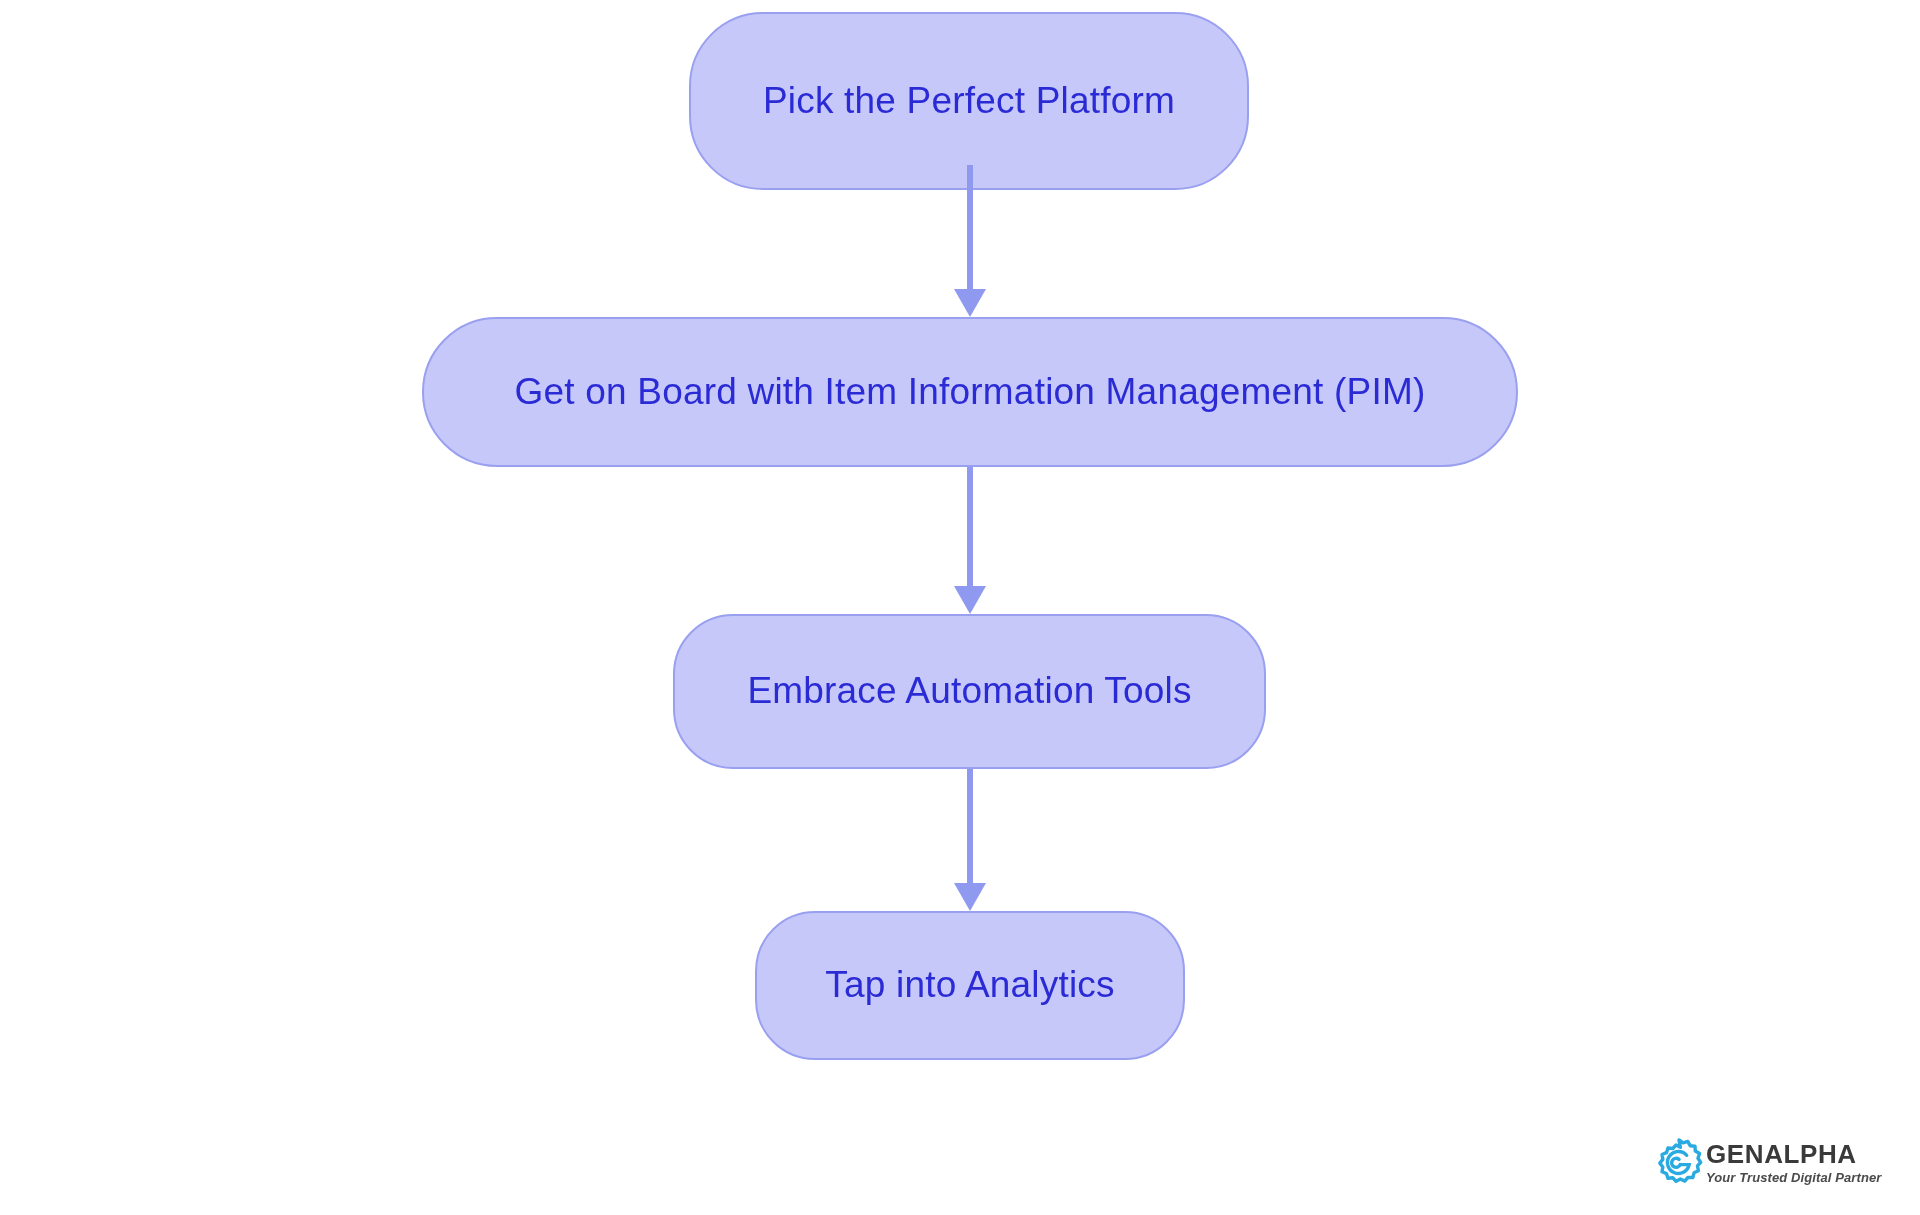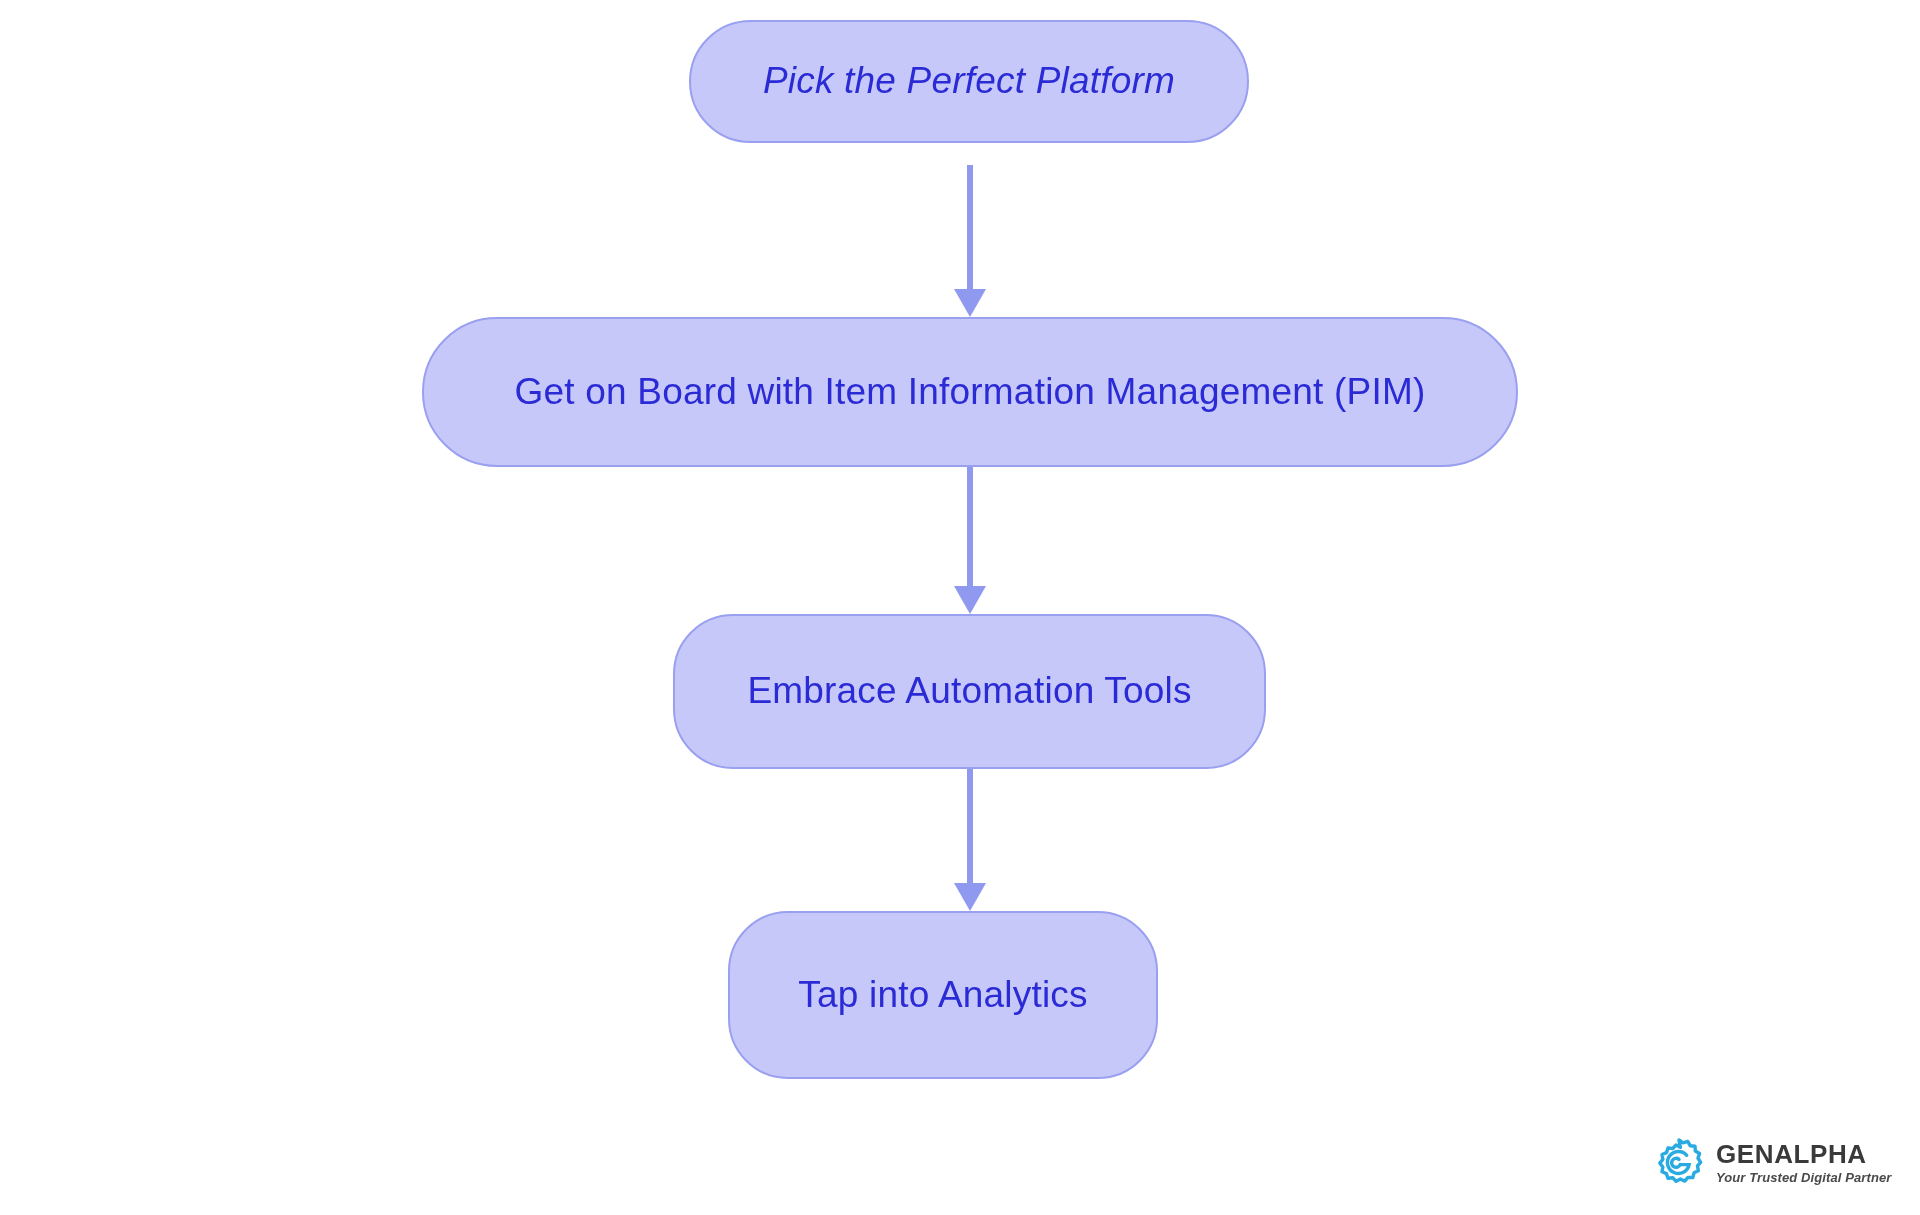"Pick the Perfect Platform" #node-1 { font-style: italic -> none; height: 123px -> 178px; top: 20px -> 12px }
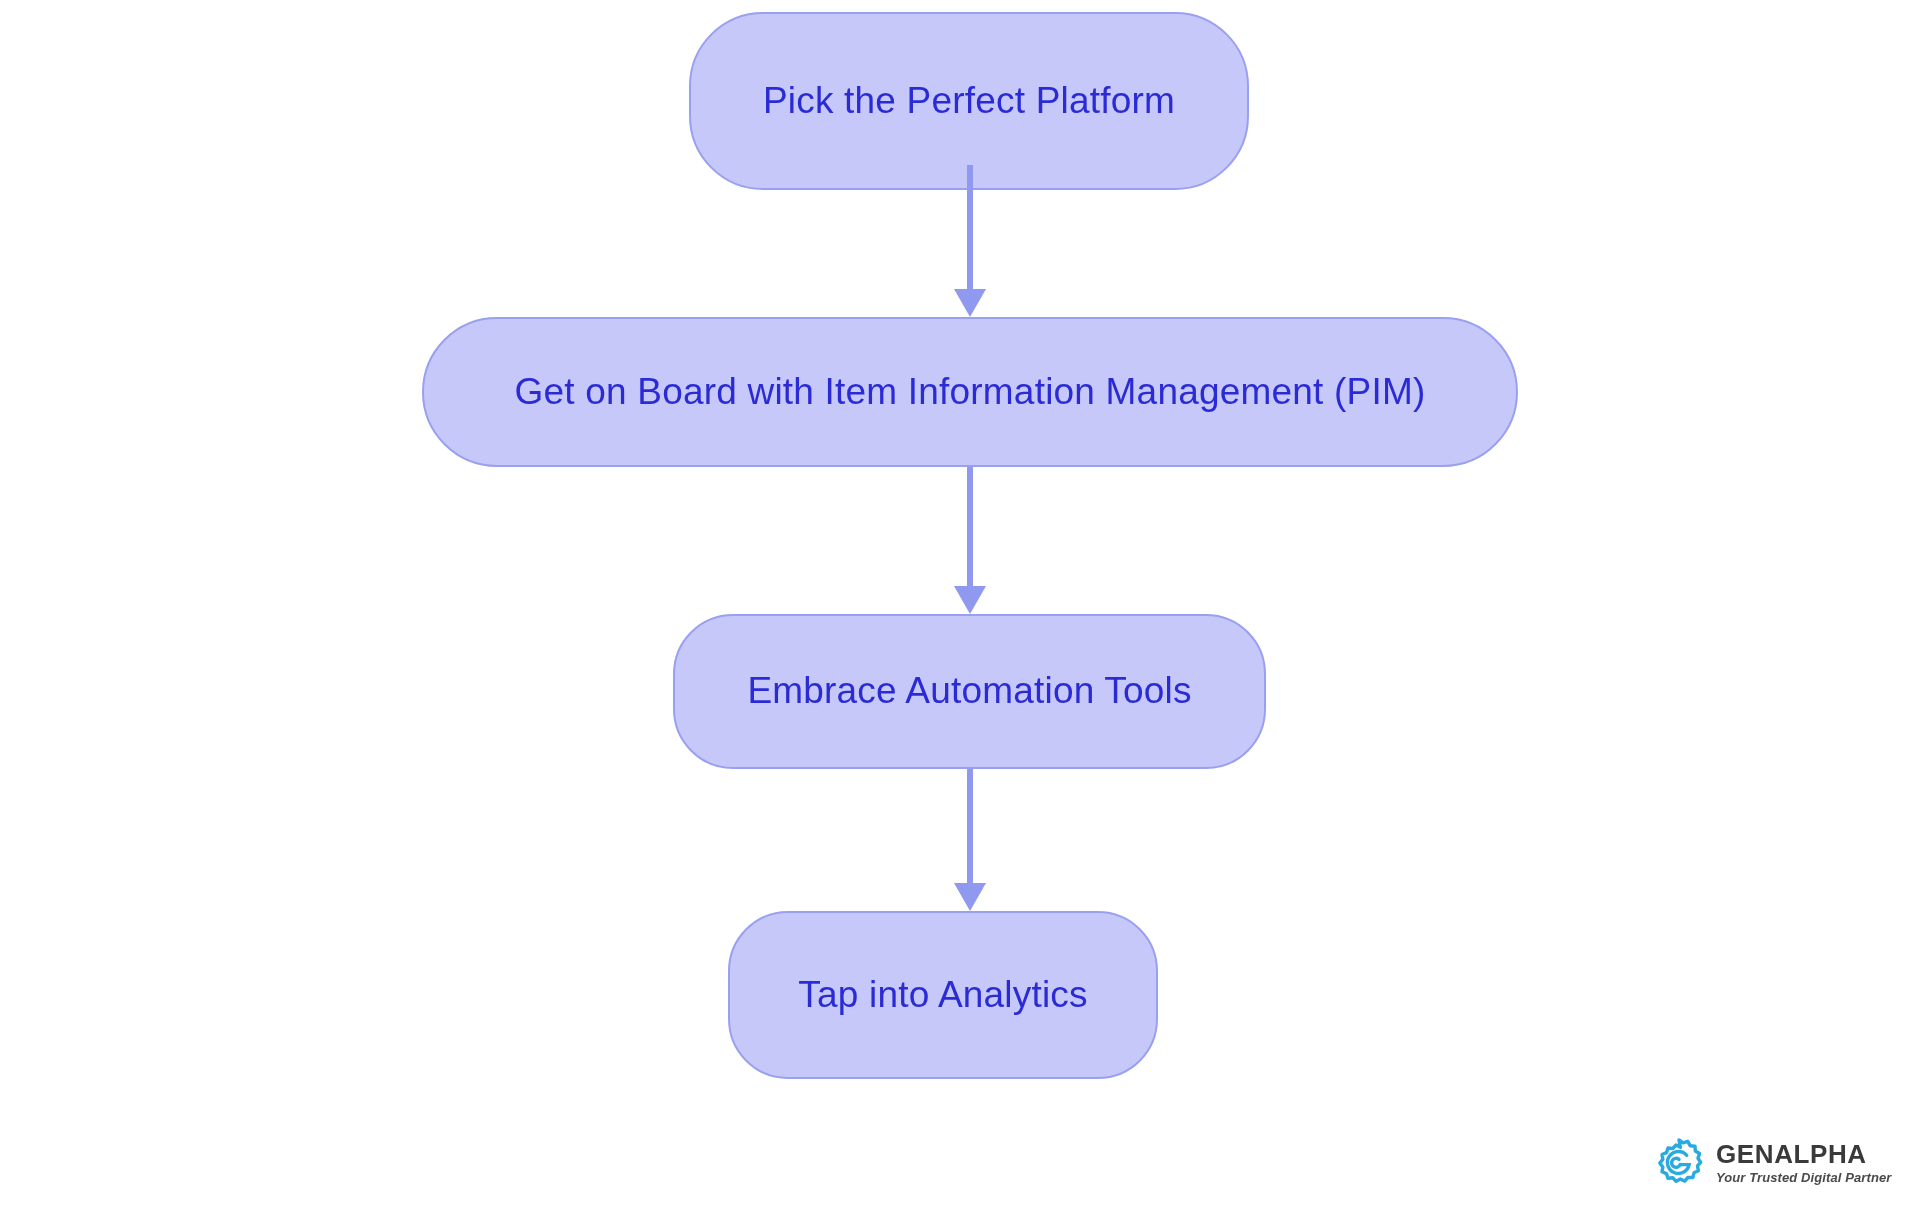"Tap into Analytics" #node-4 { height: 168px -> 149px; left: 728px -> 755px }
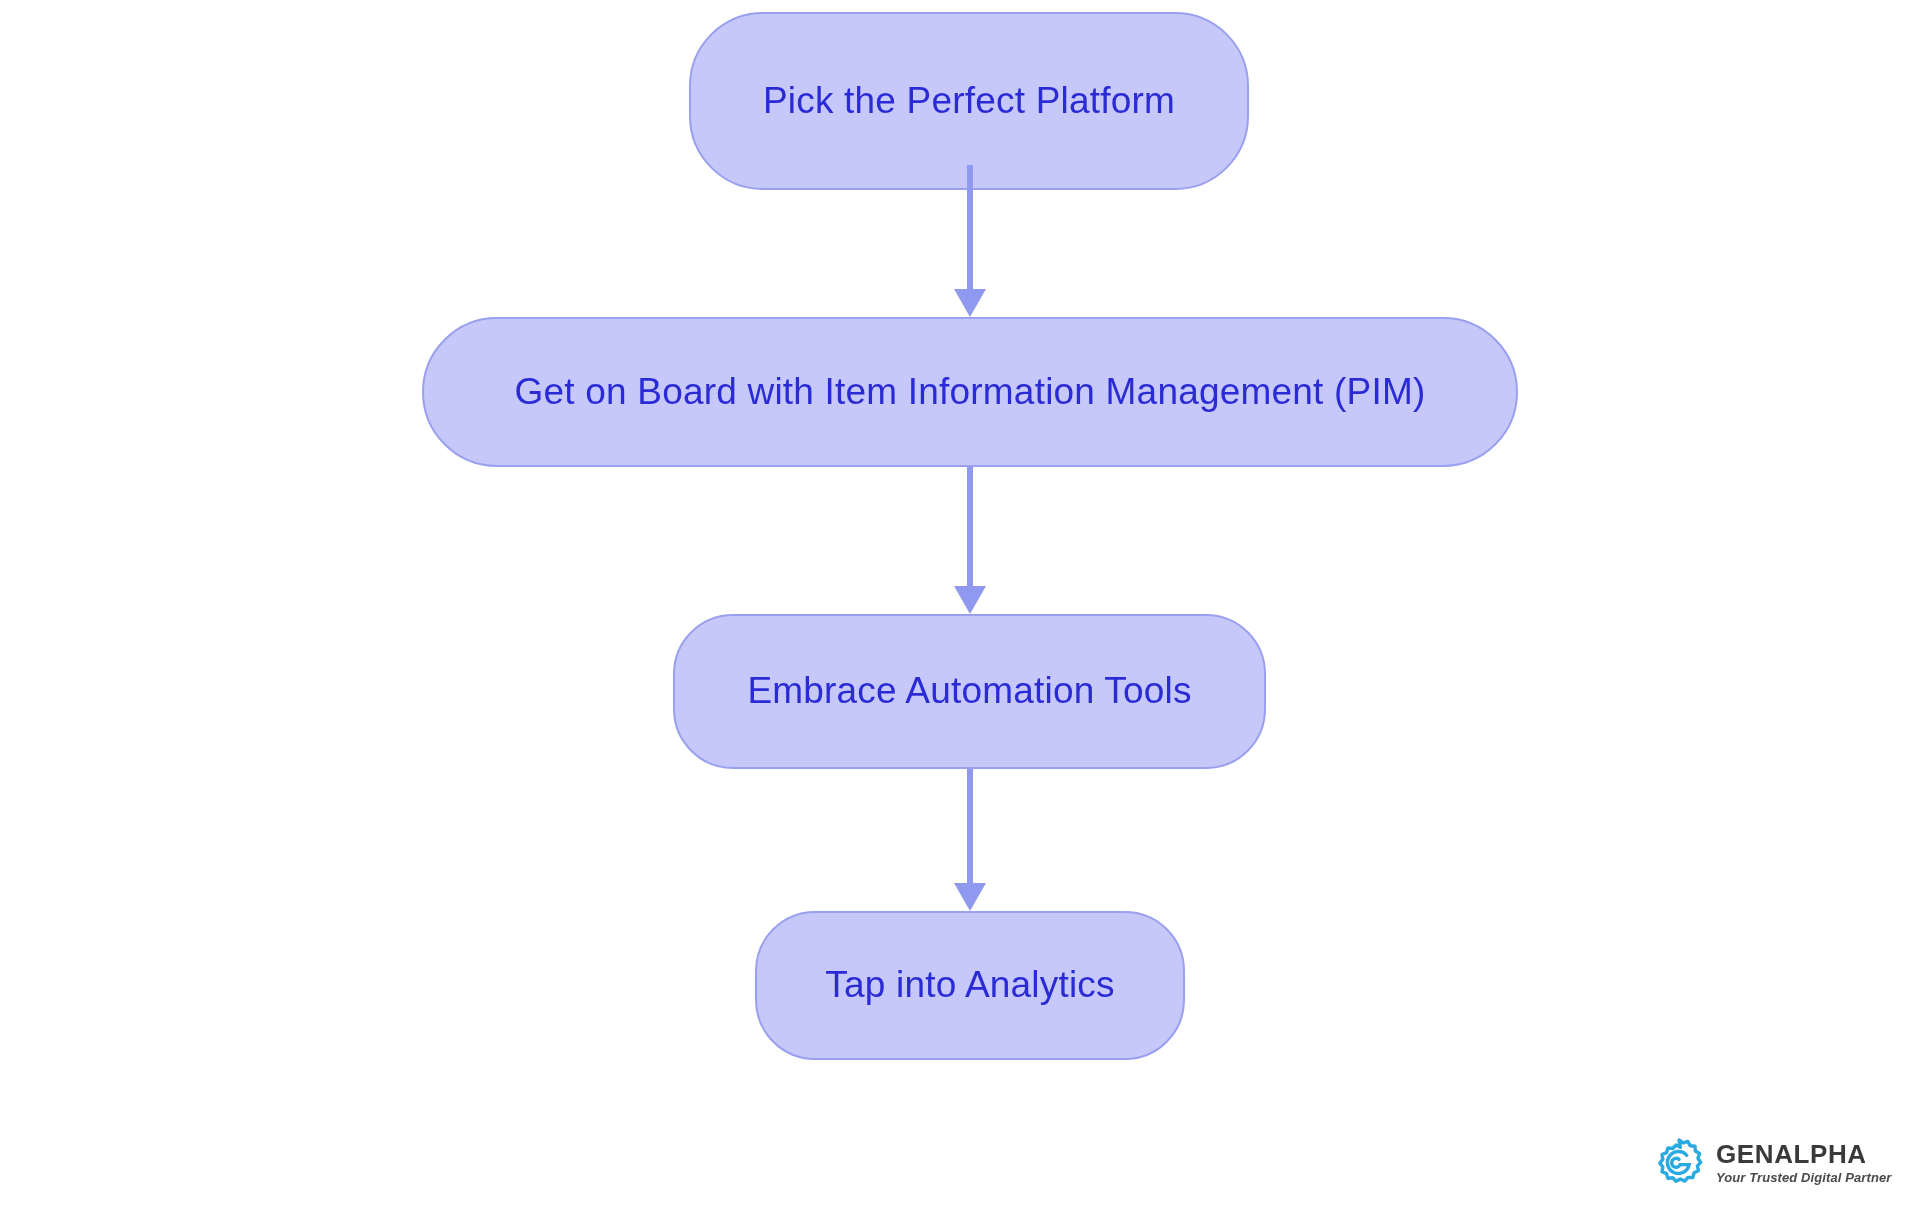"GENALPHA" #brand-logo { gap: 11px -> 1px }
